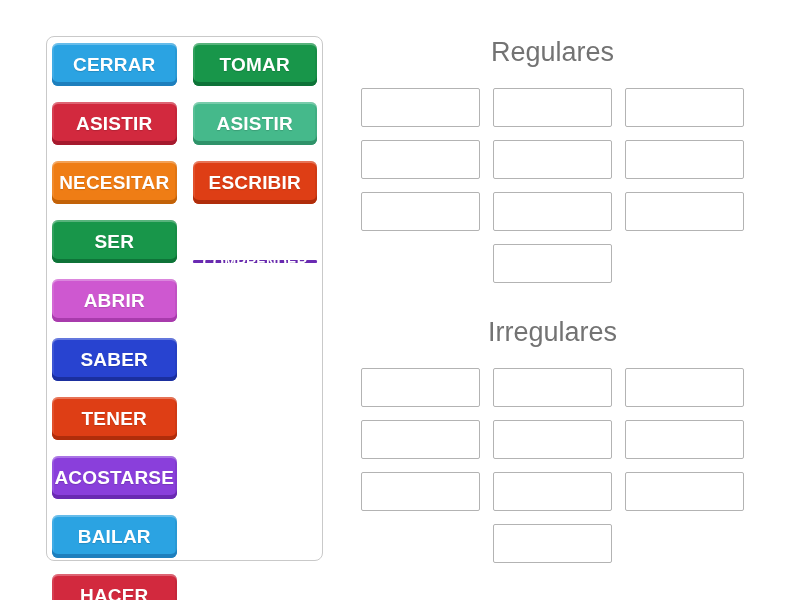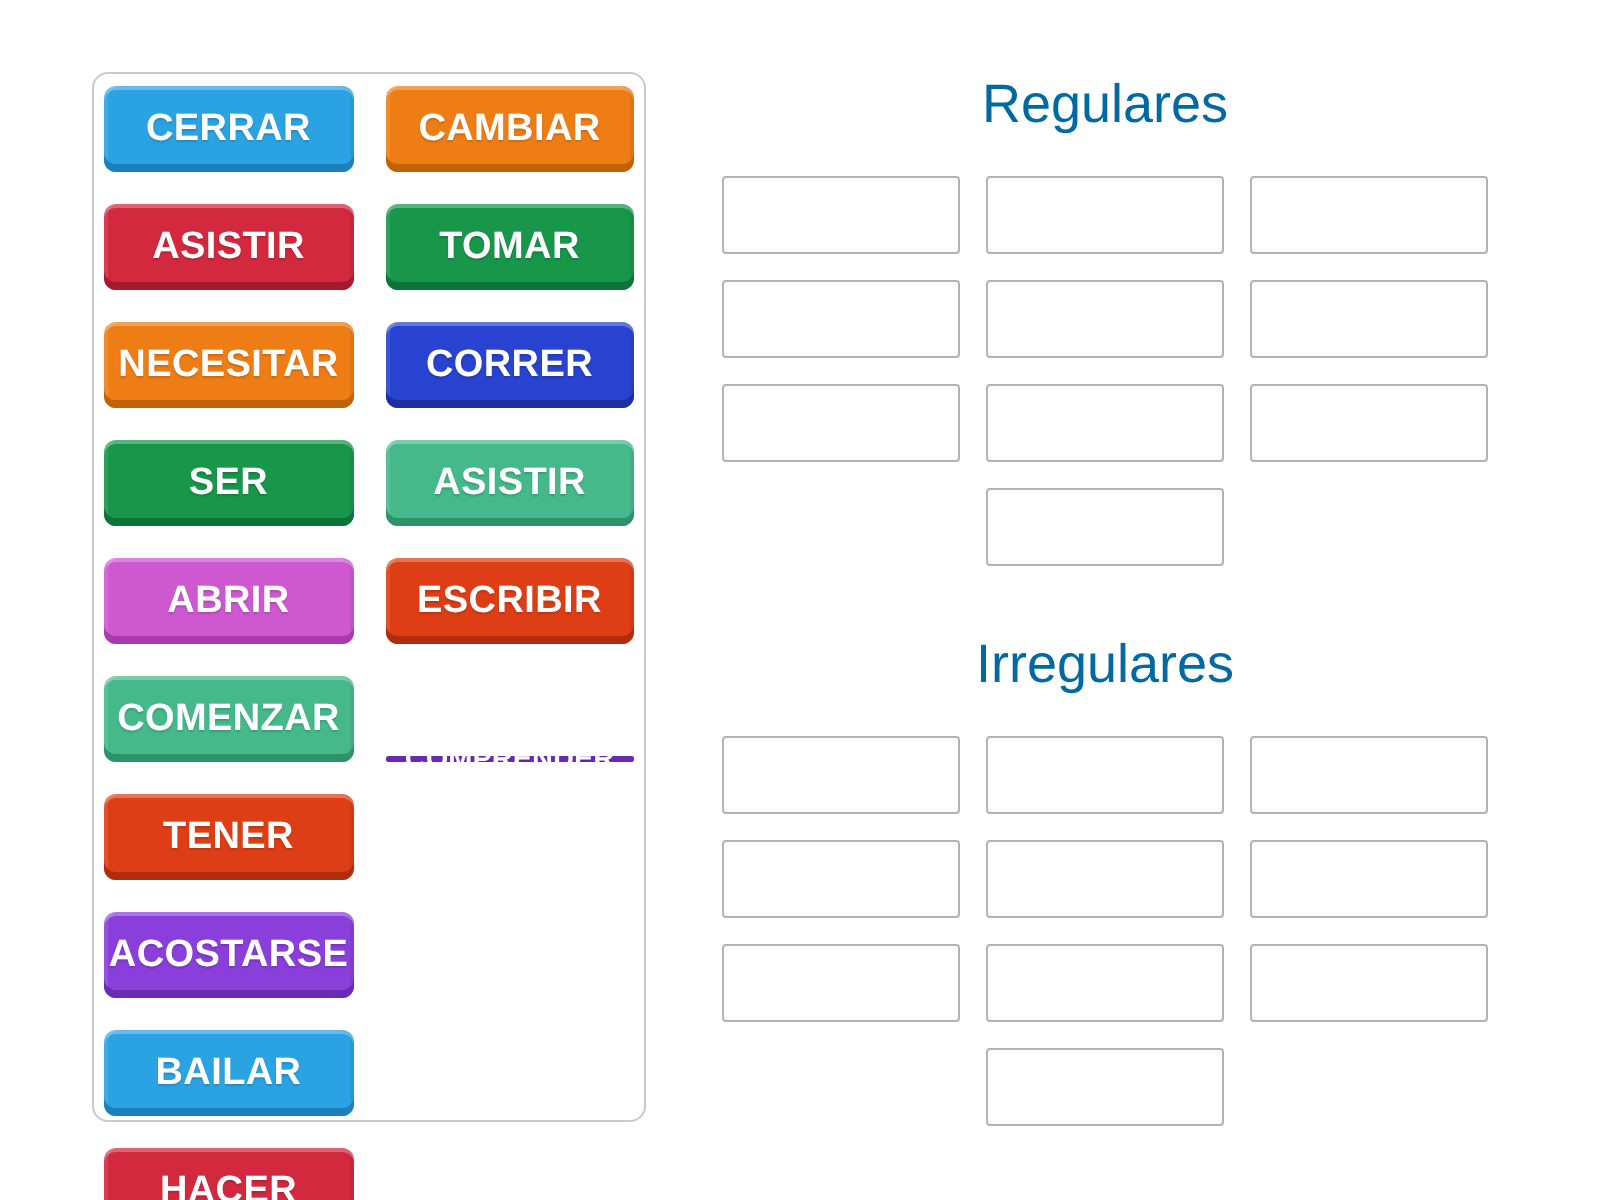"CAMBIAR" div.tile { html: <div> <span>CAMBIAR</span> </div> -> none }
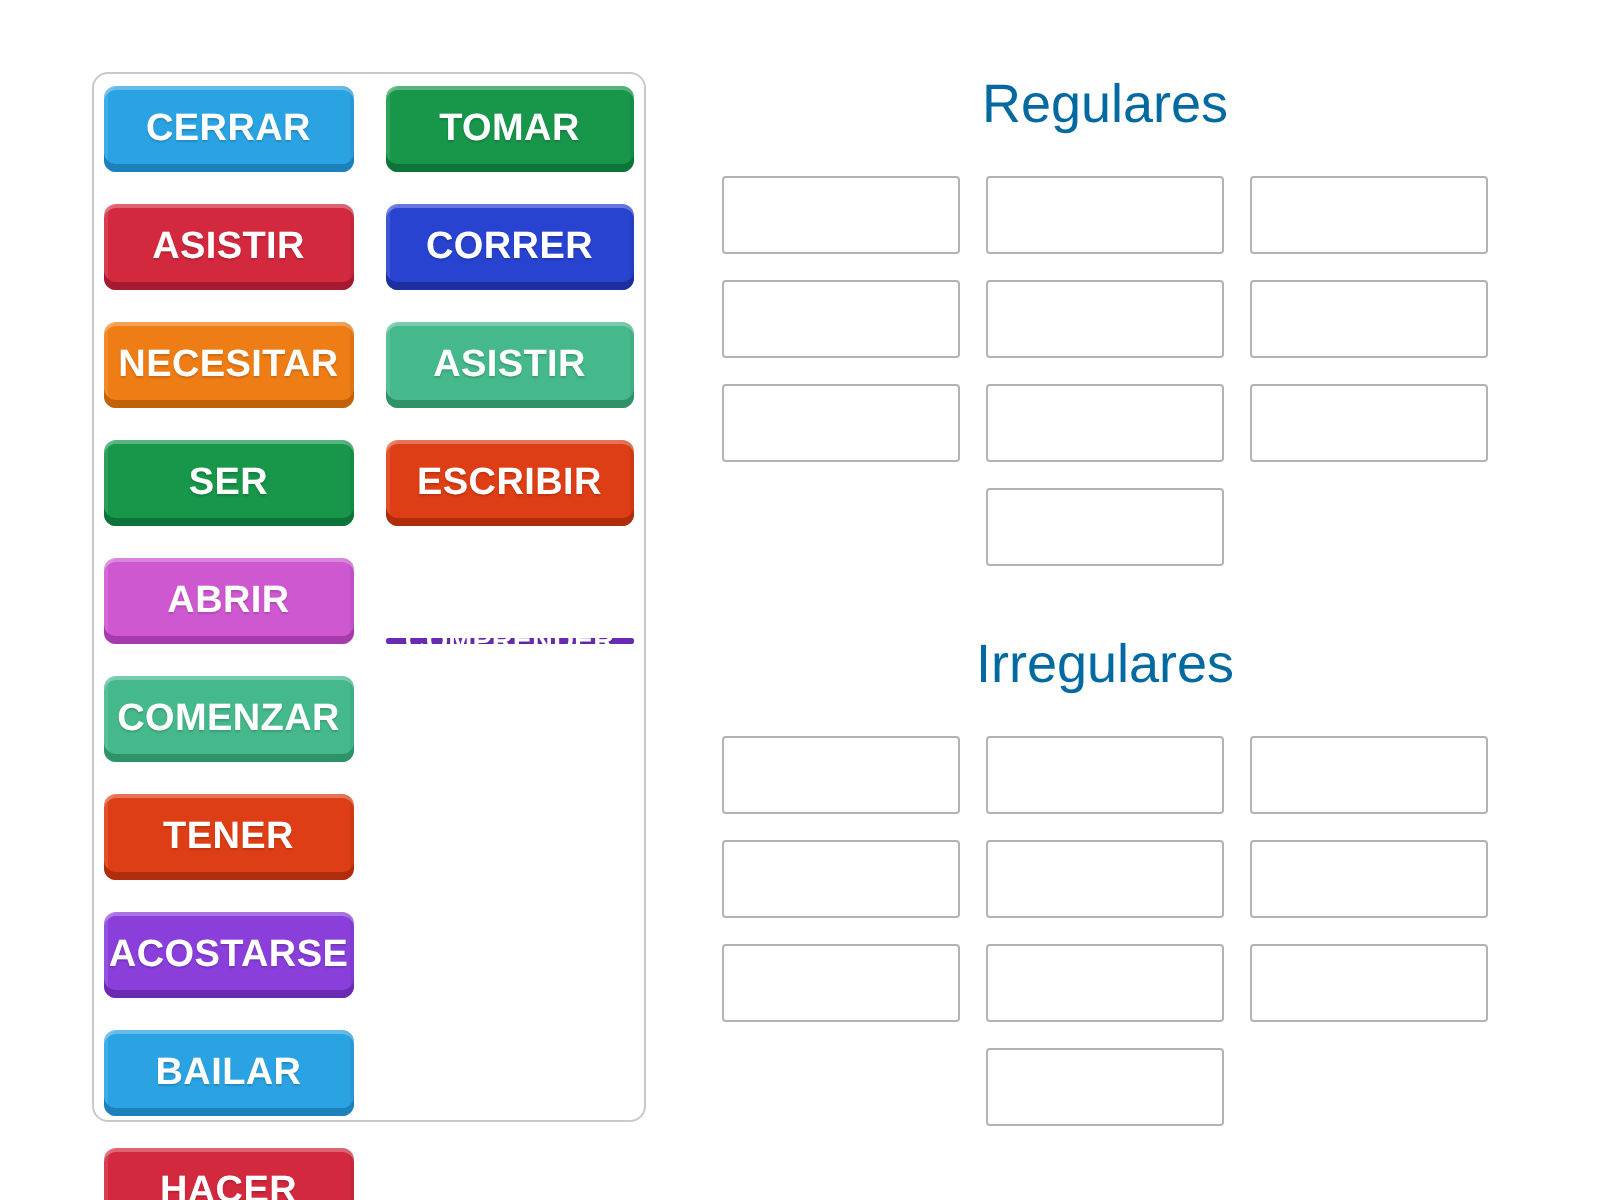"Regulares" .group h2 { color: #0369a1 -> #737373 }
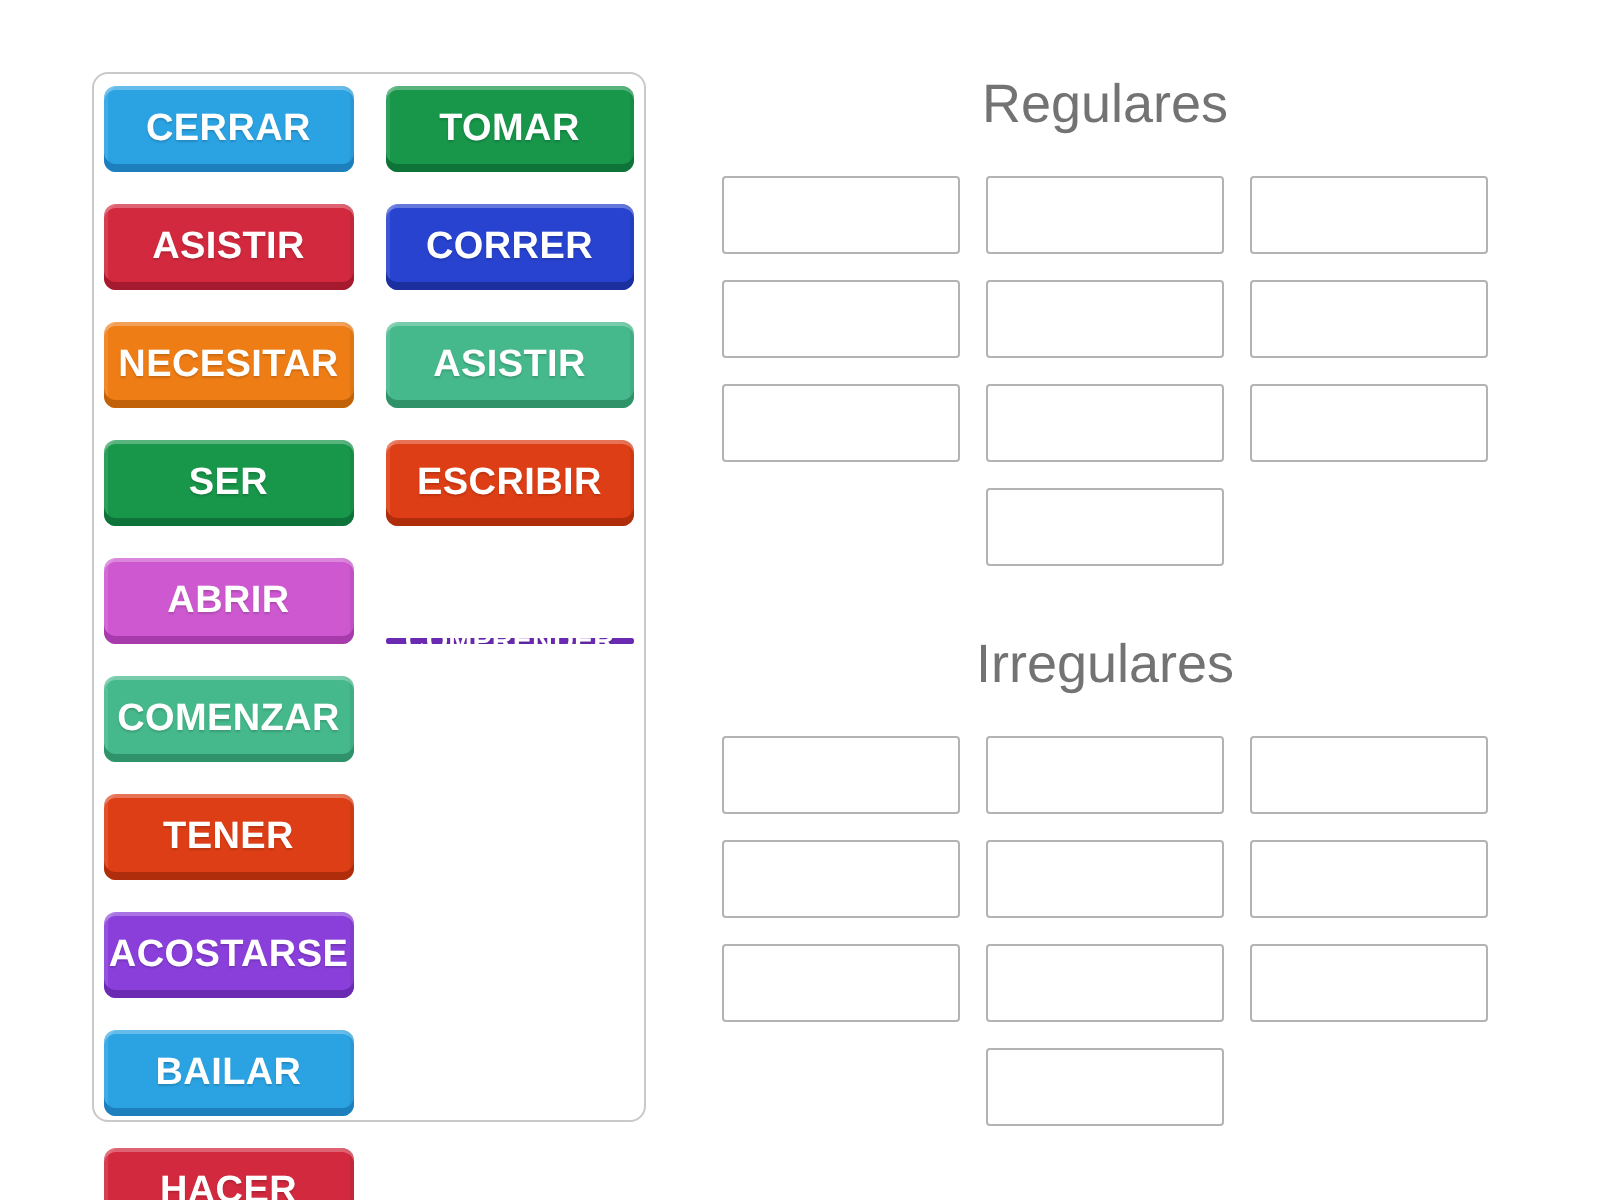"CORRER" div.tile { html: <div> <span>CORRER</span> </div> -> none }
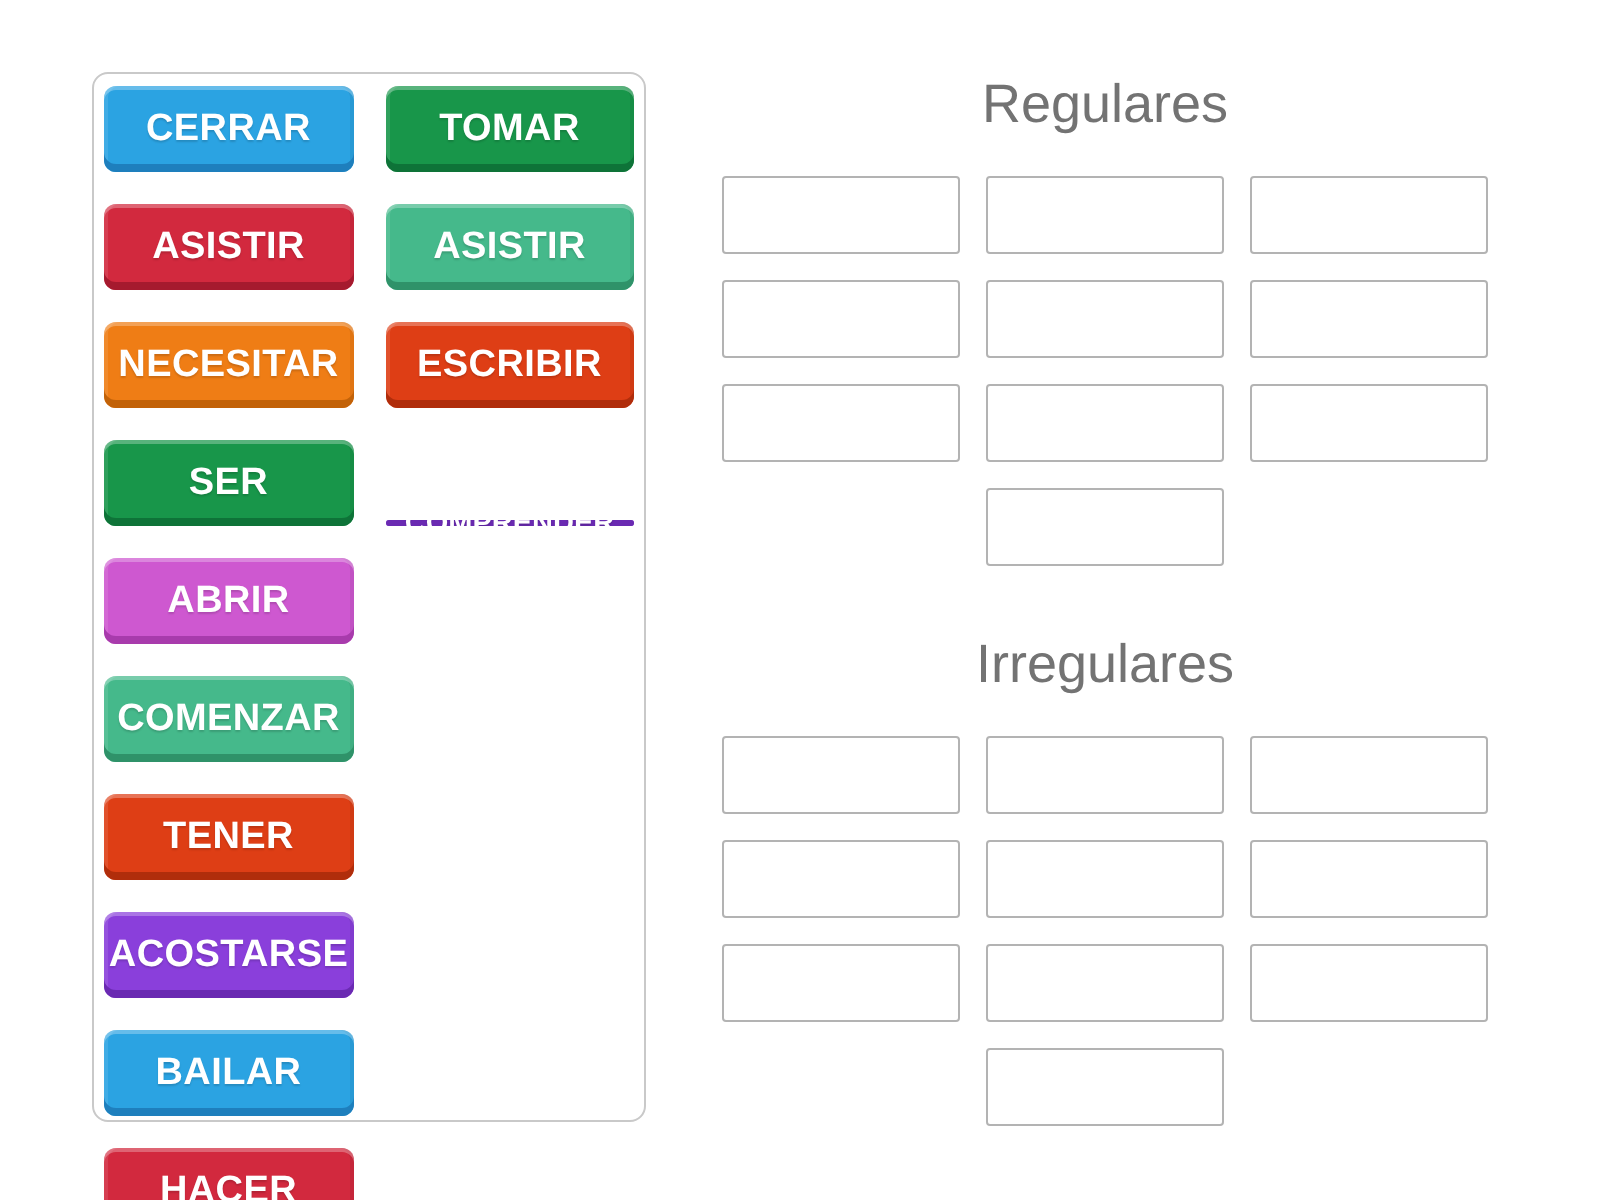"SABER" div.tile { html: none -> <div> <span>SABER</span> </div> }
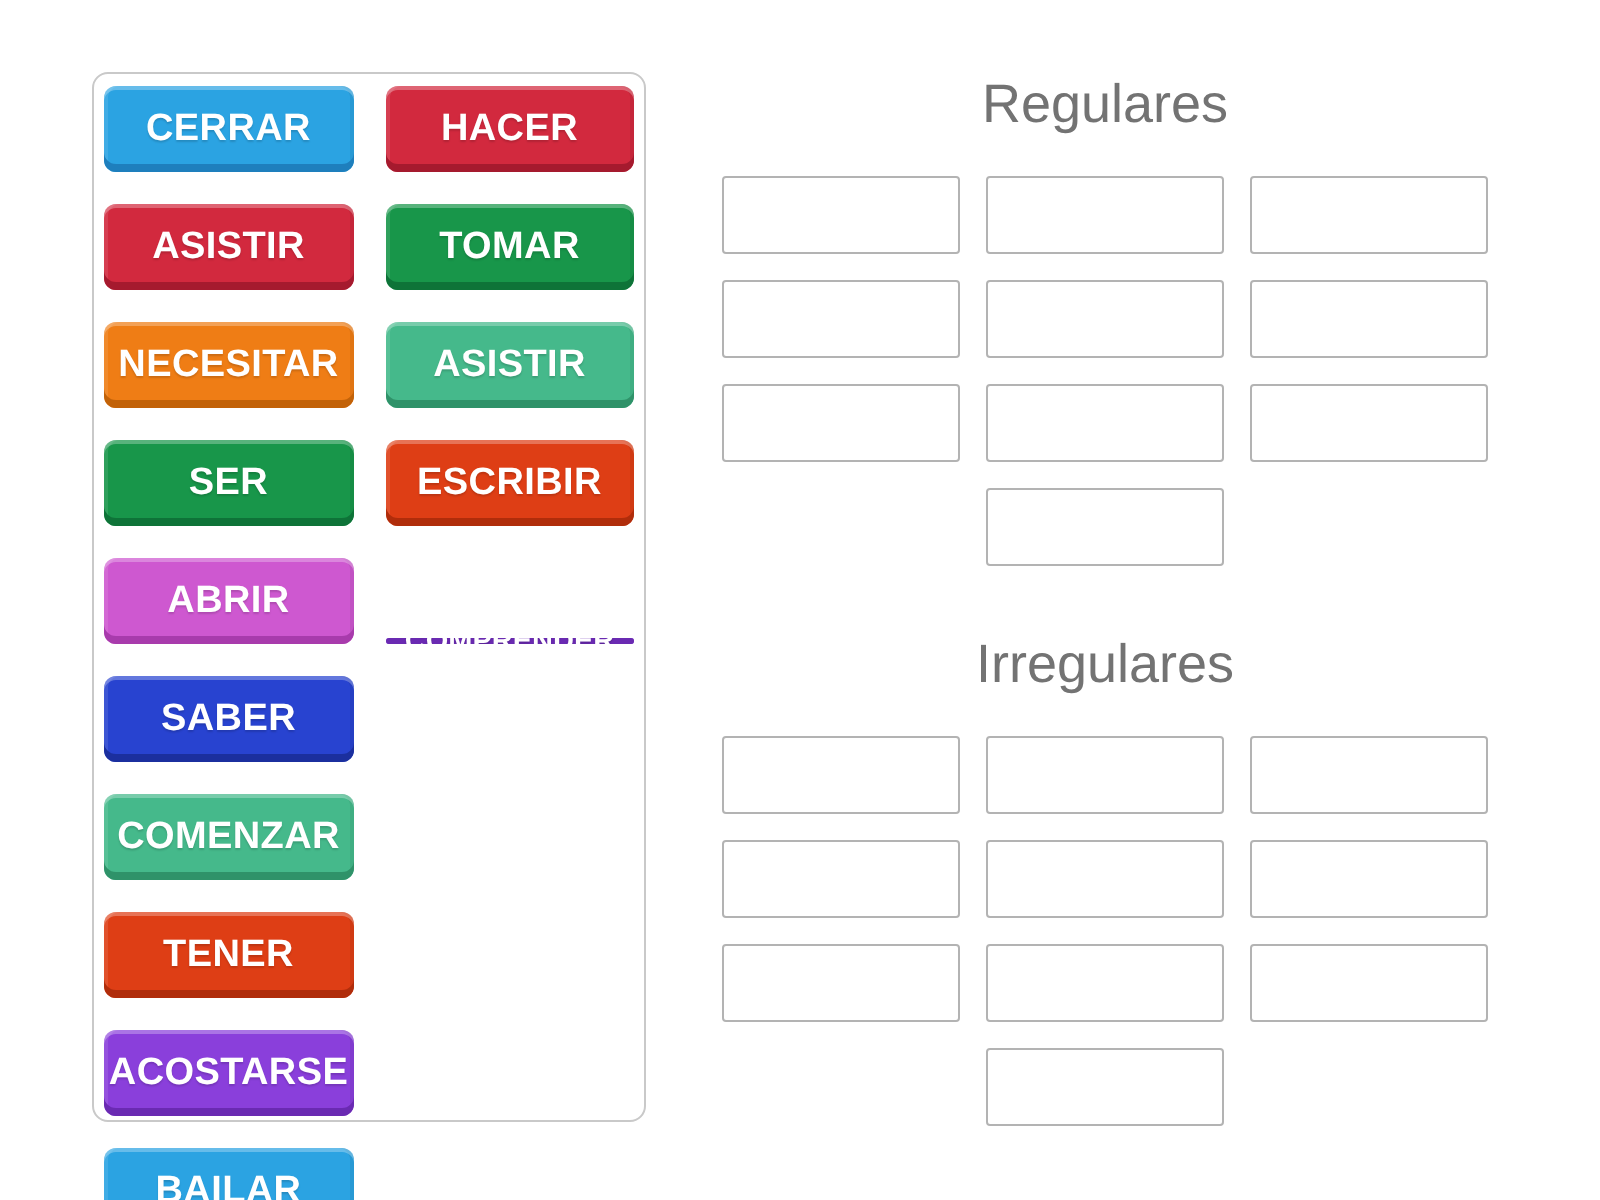"COMENZAR" div.tile { html: <div> <span>COMENZAR</span> </div> -> none }
